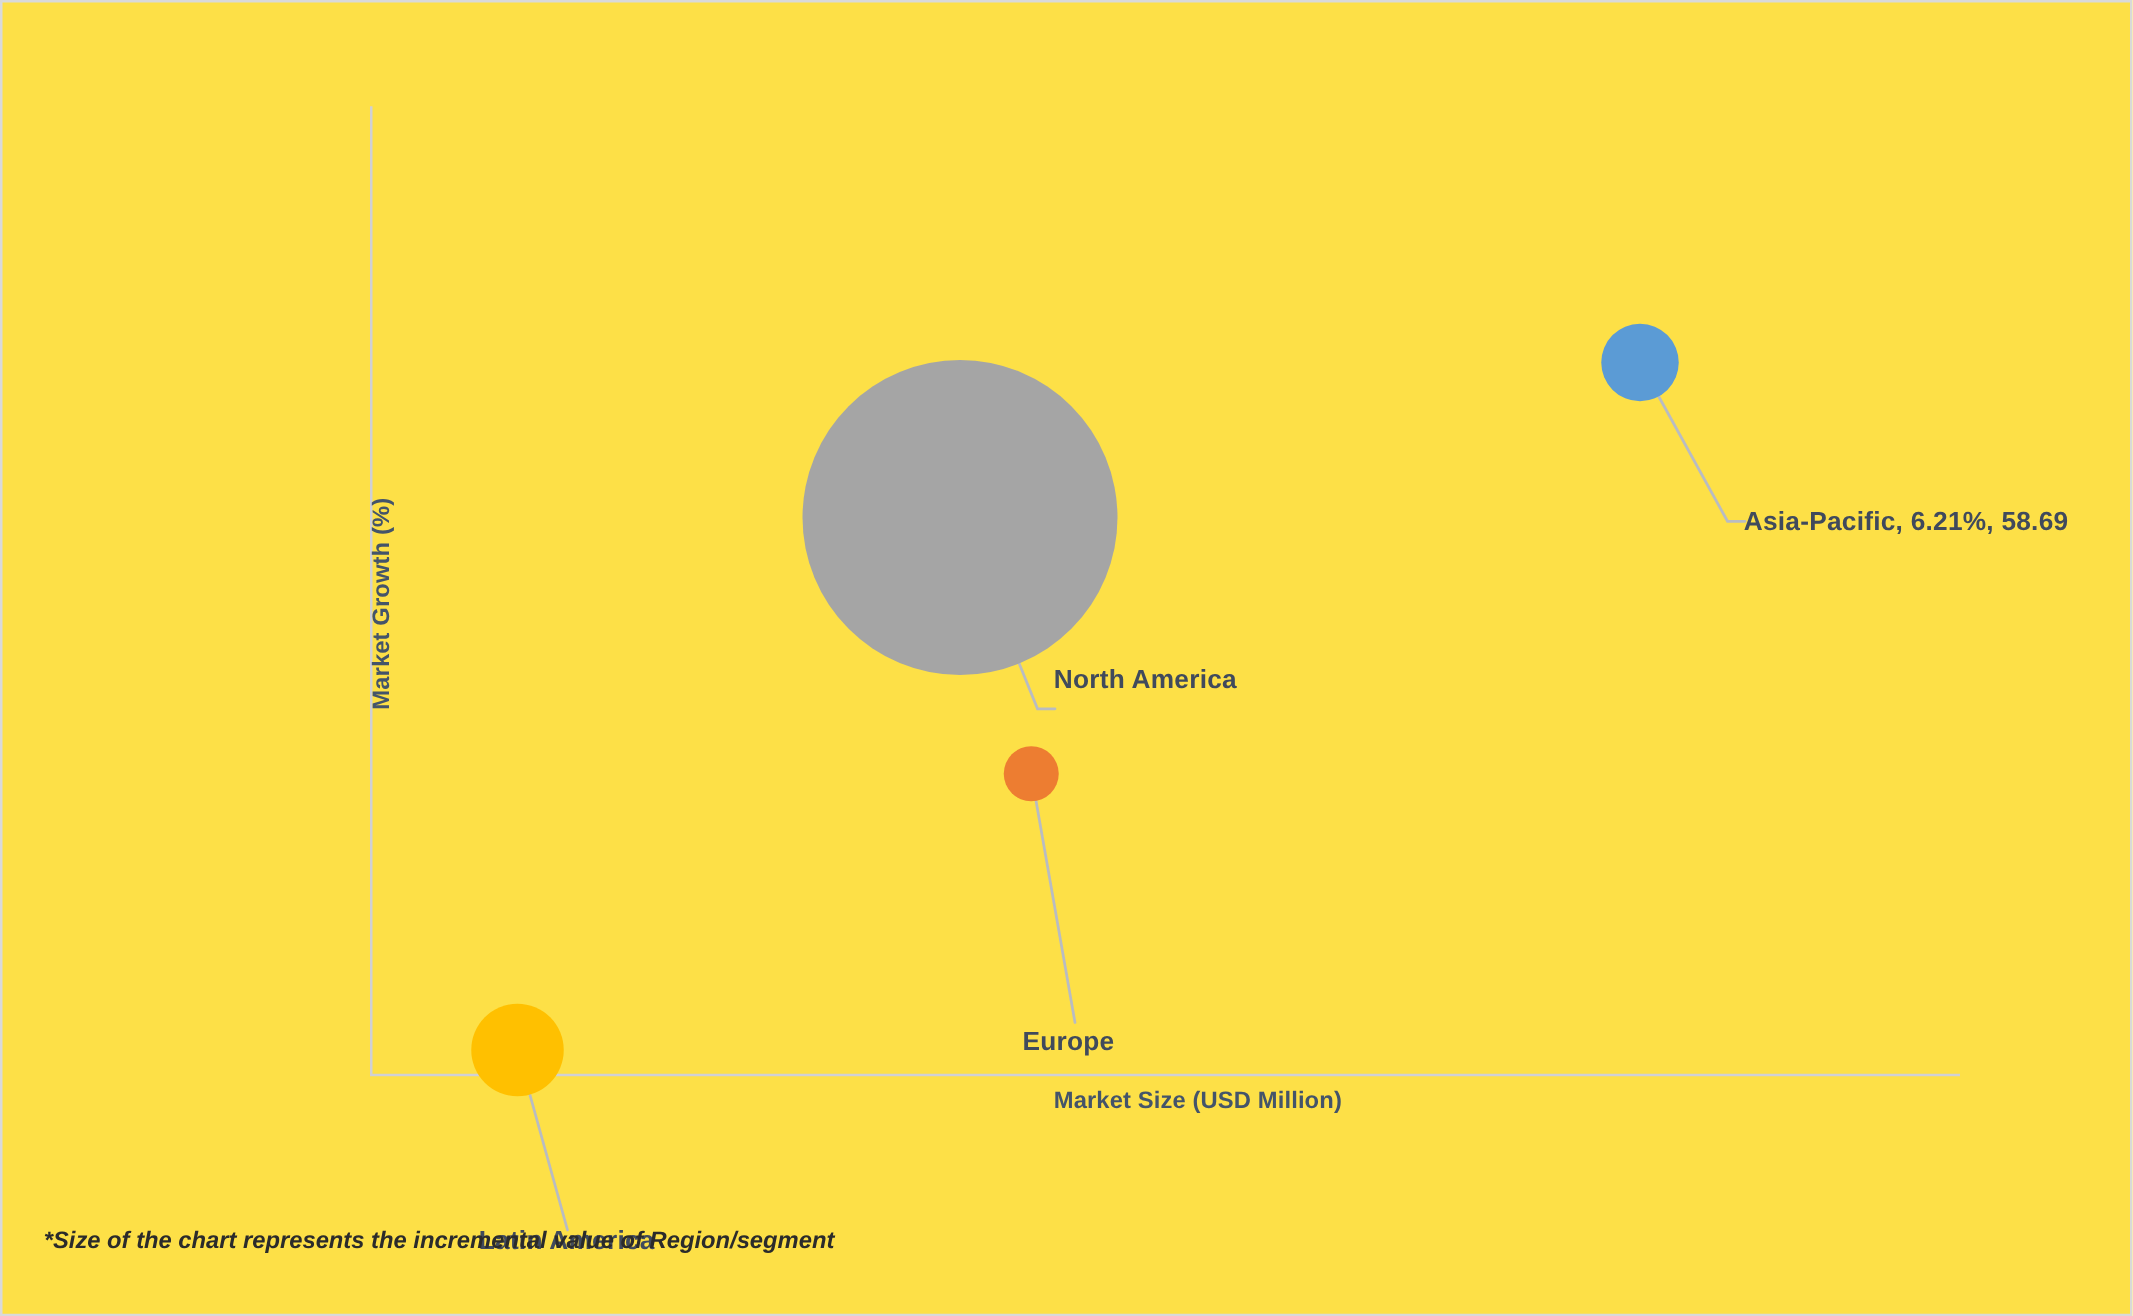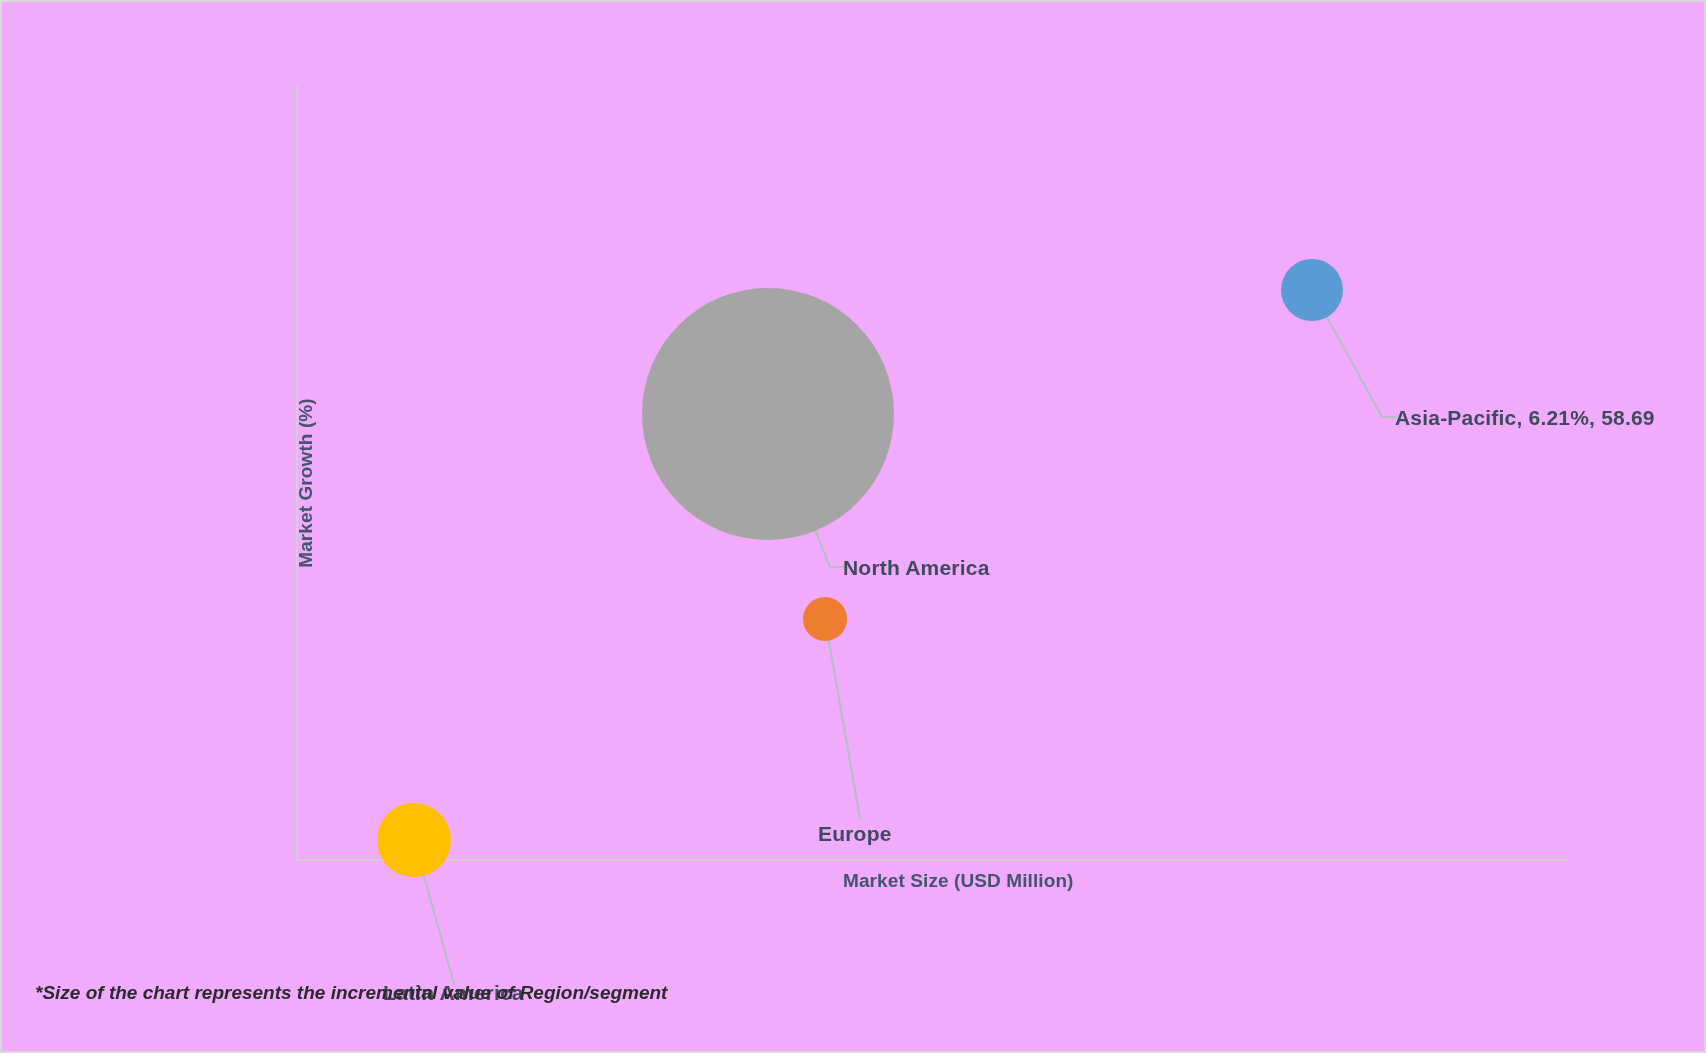"Asia-Pacific, 6.21%, 58.69" #page { background: #f0abfc -> #fde047 }
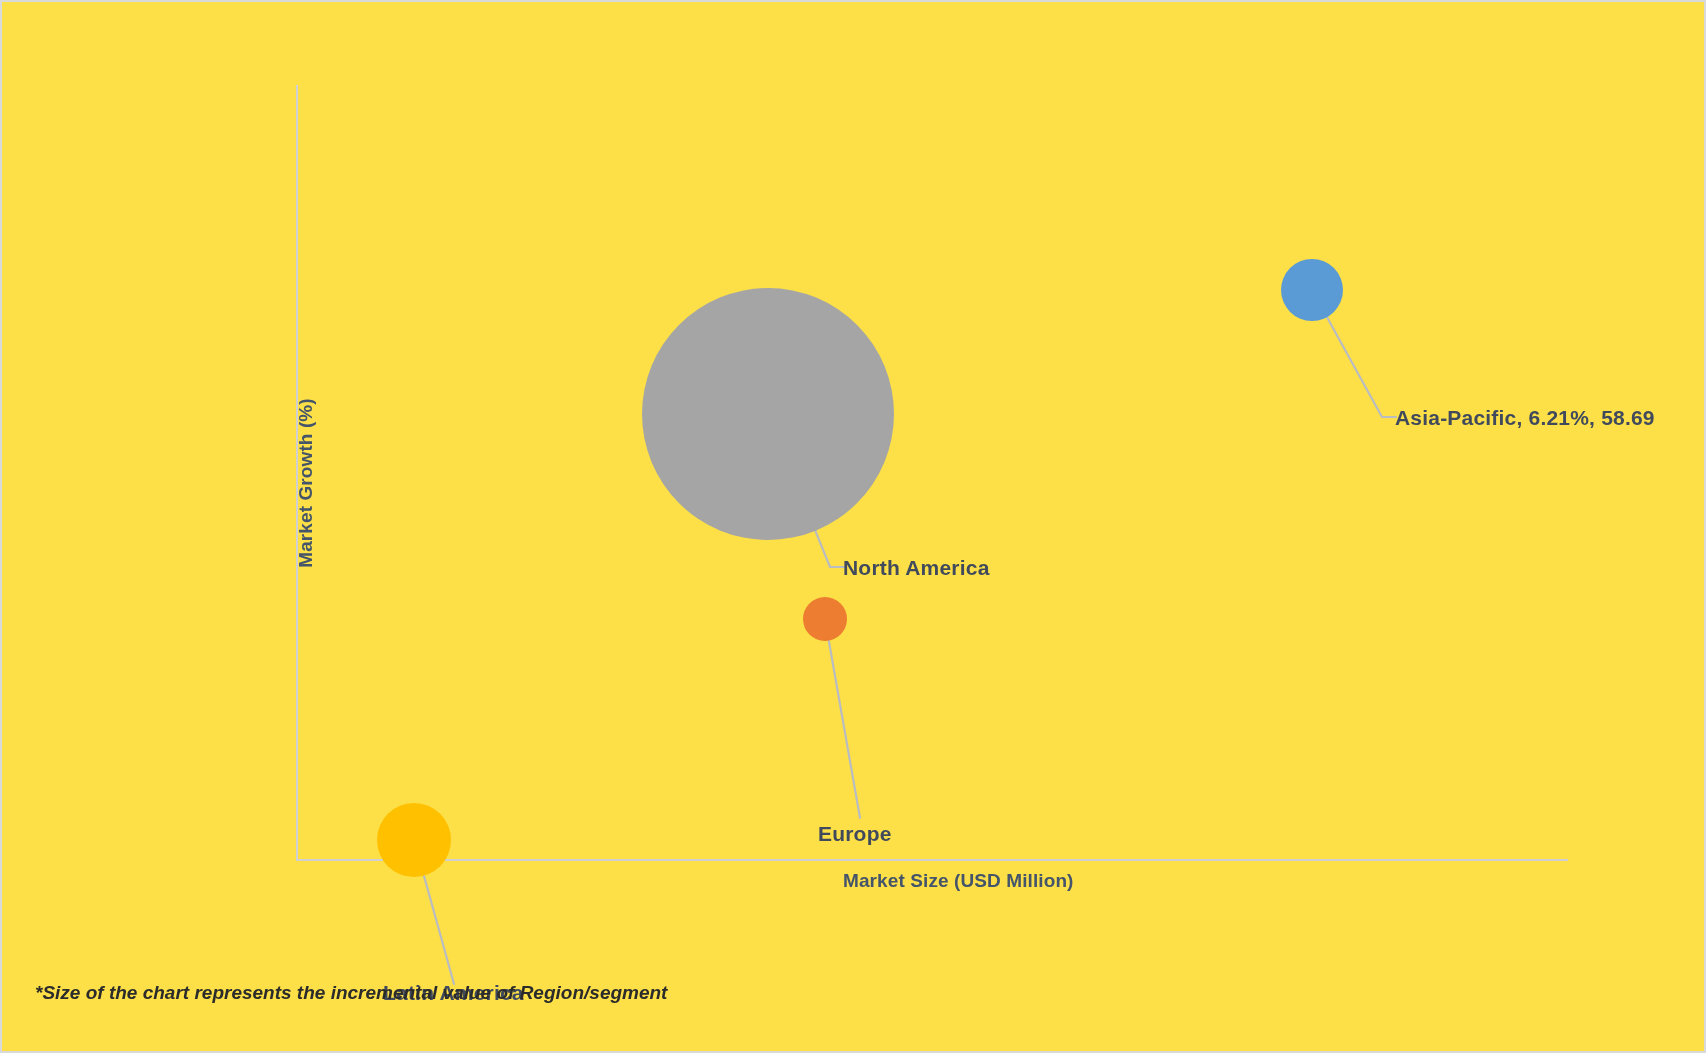"North America" #label-north-america { top: 554px -> 530px }
